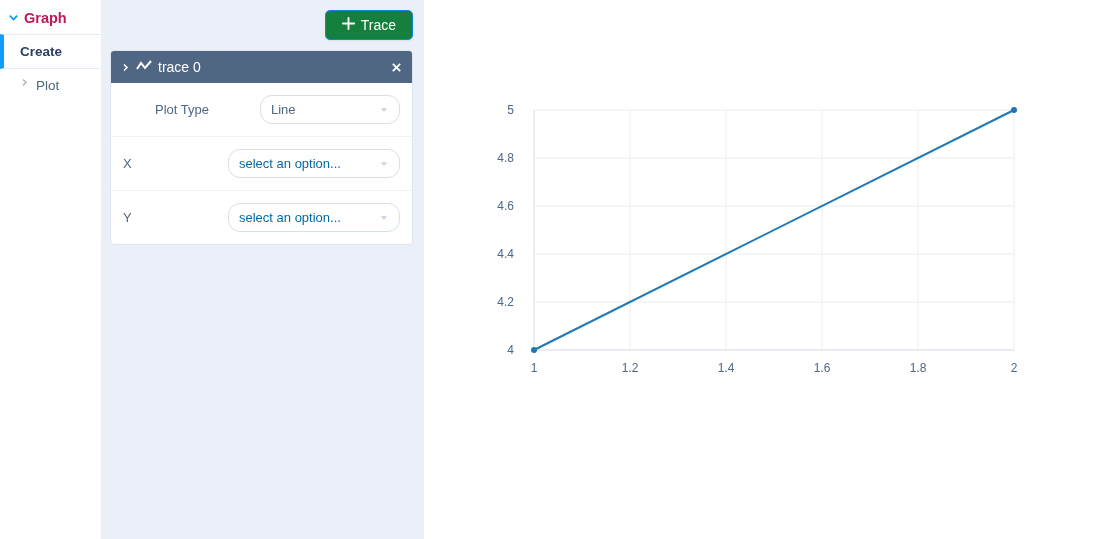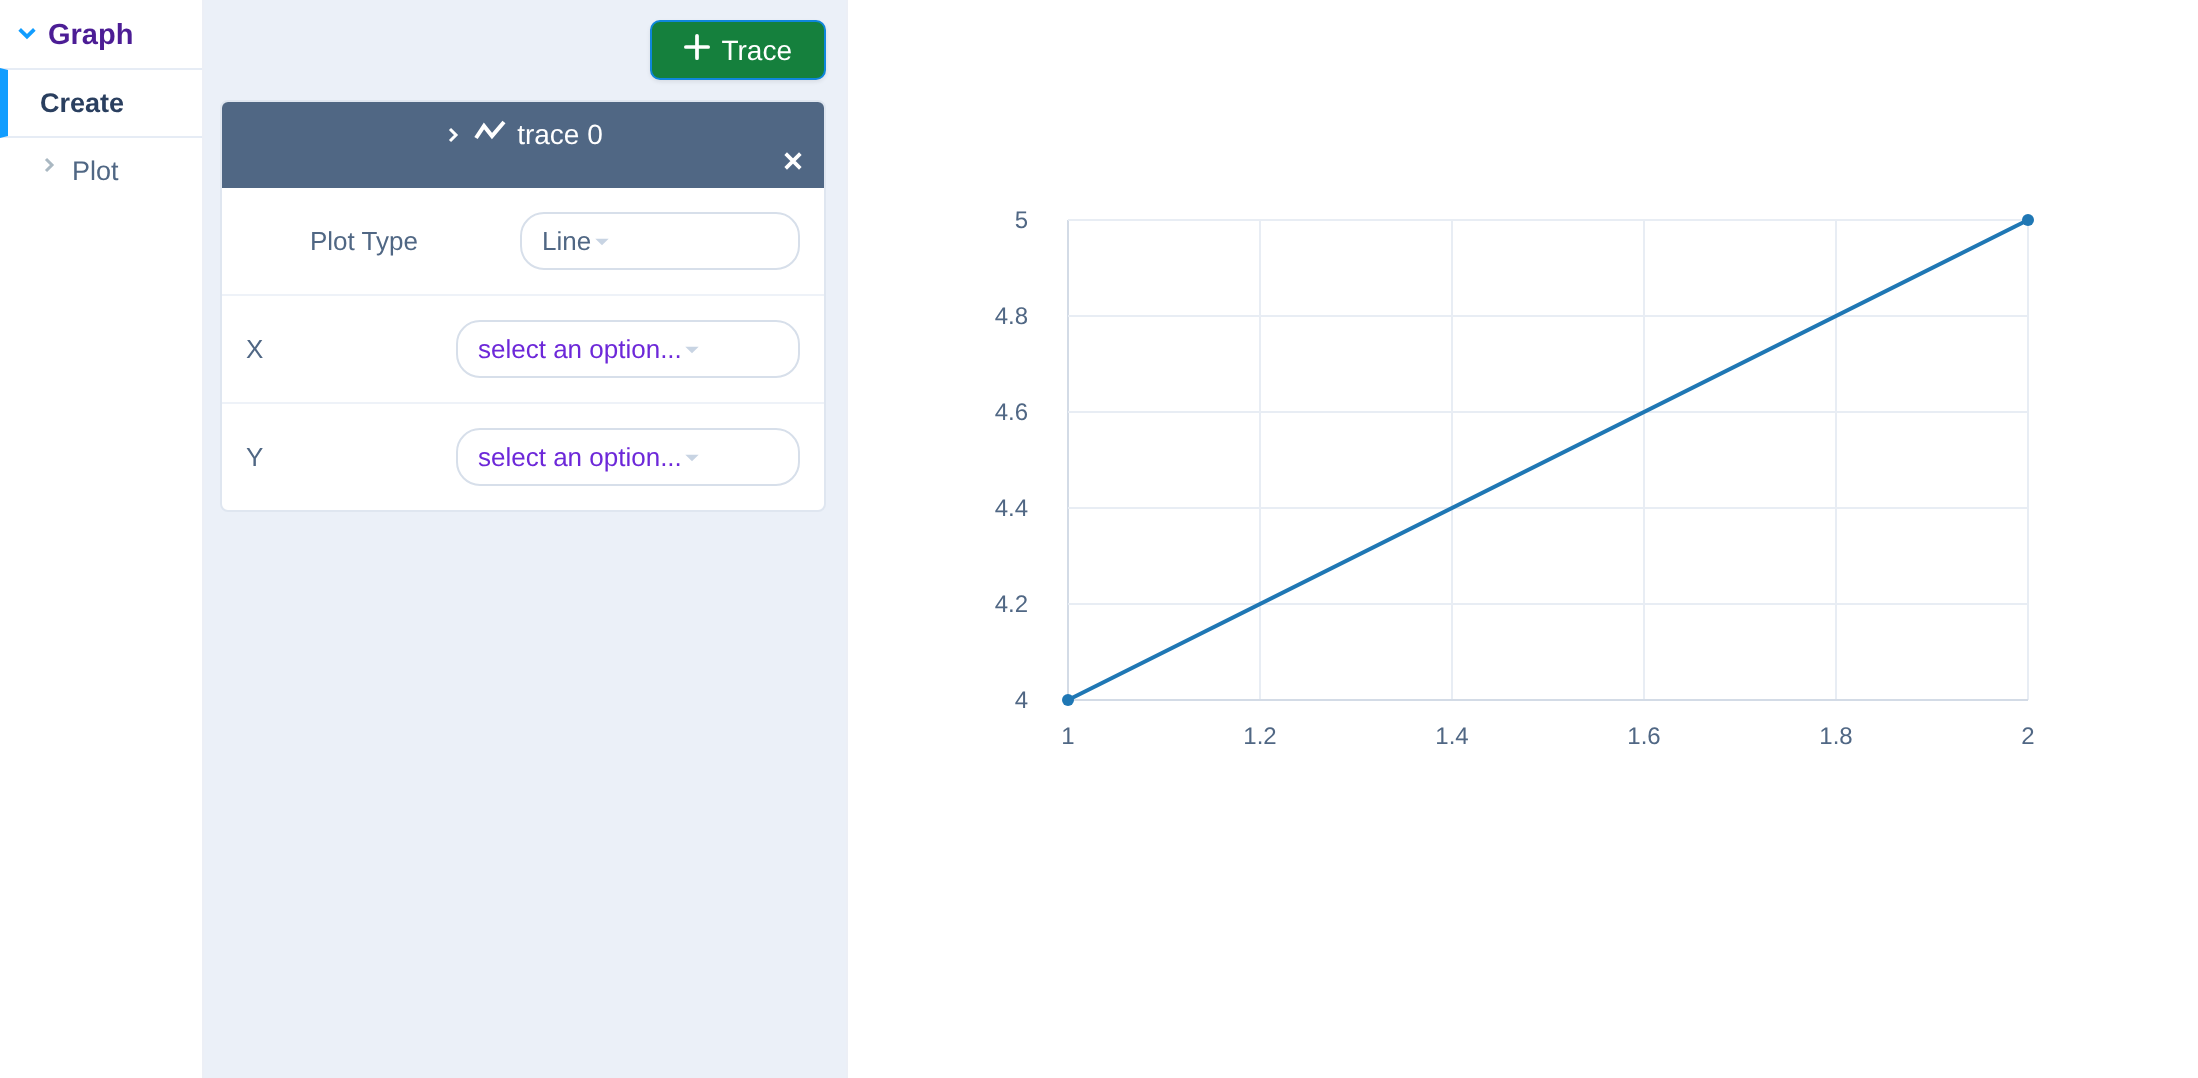"Graph" .section-header { color: #4c1d95 -> #be185d }
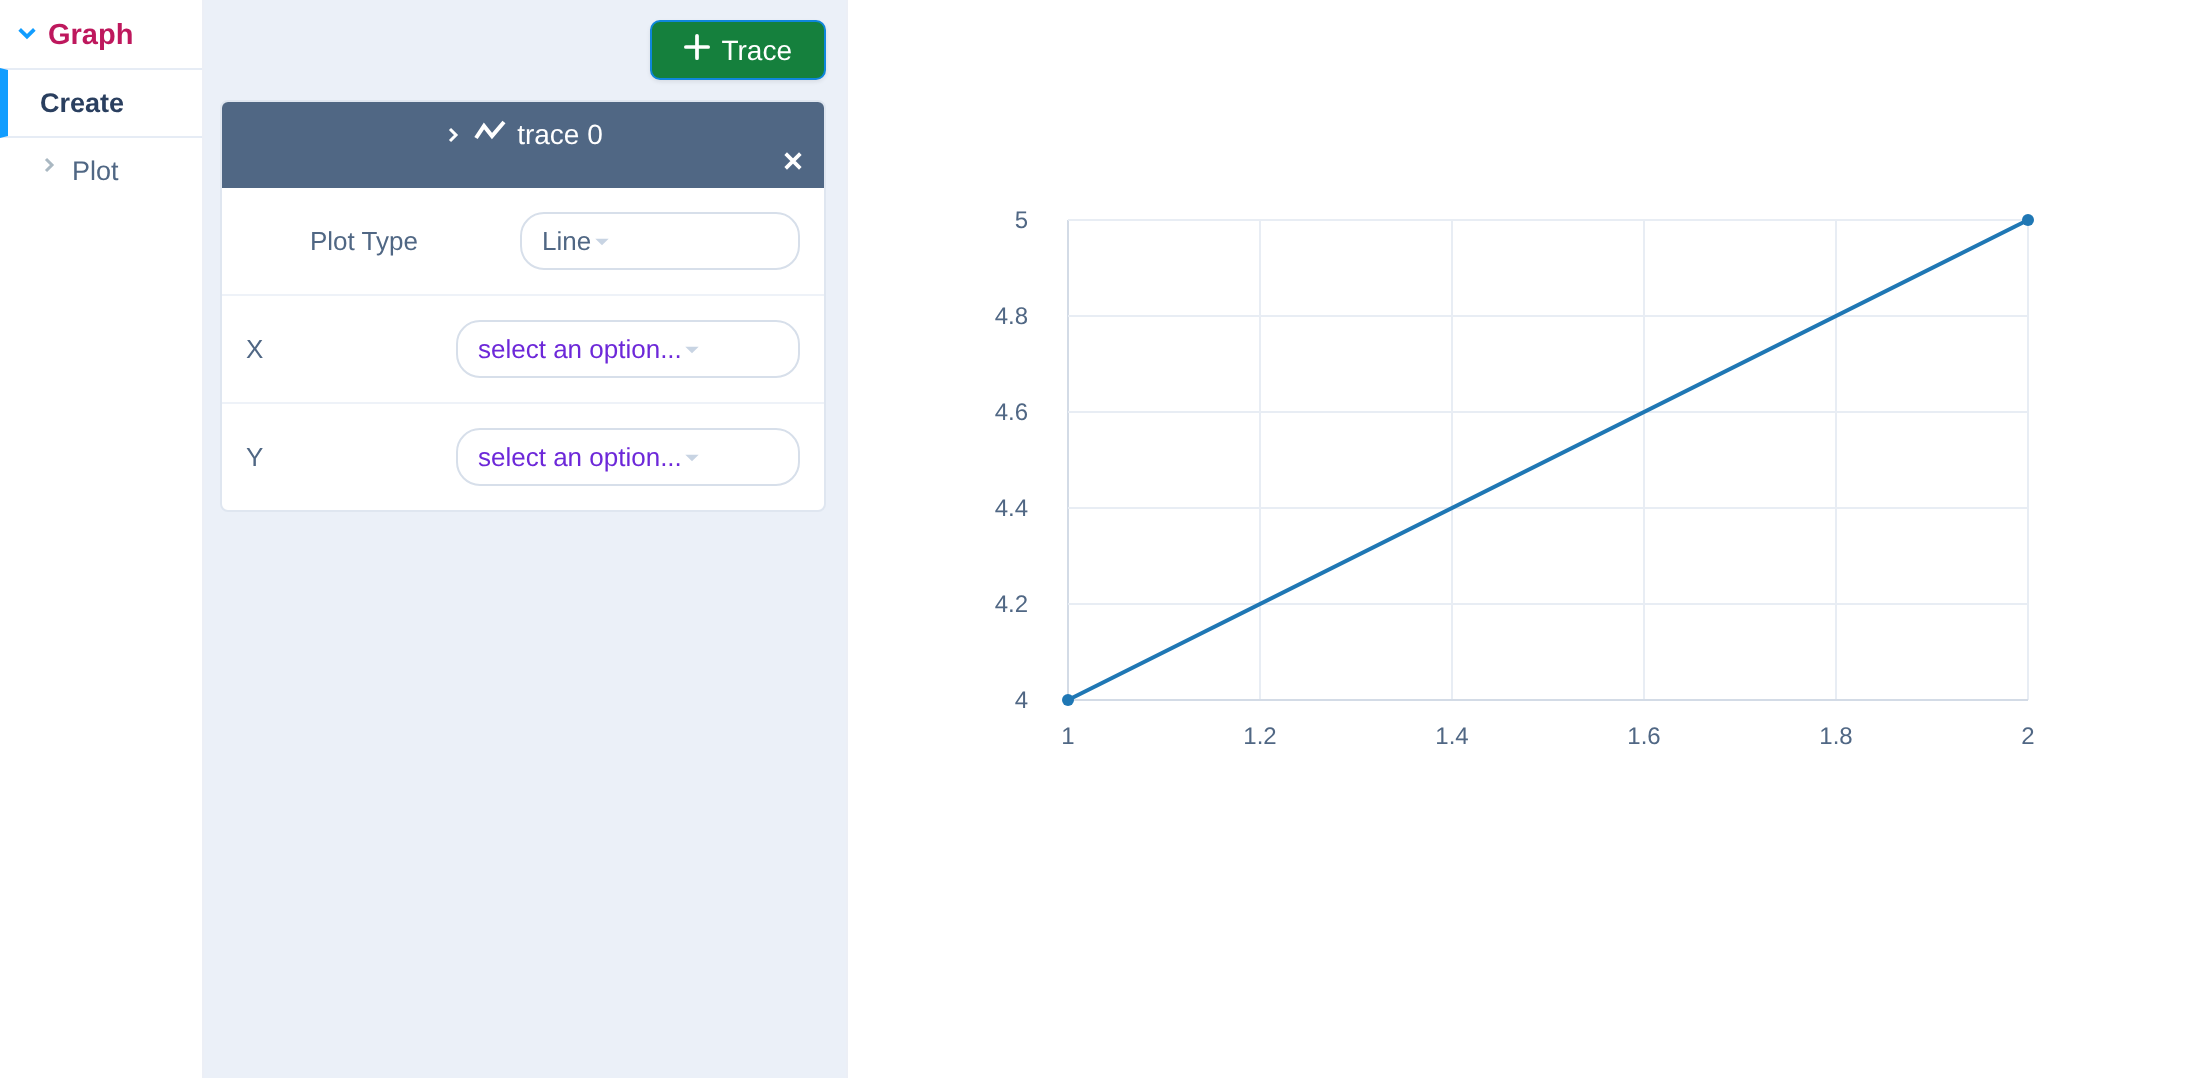"trace 0" .trace-header { flex-direction: column -> none }
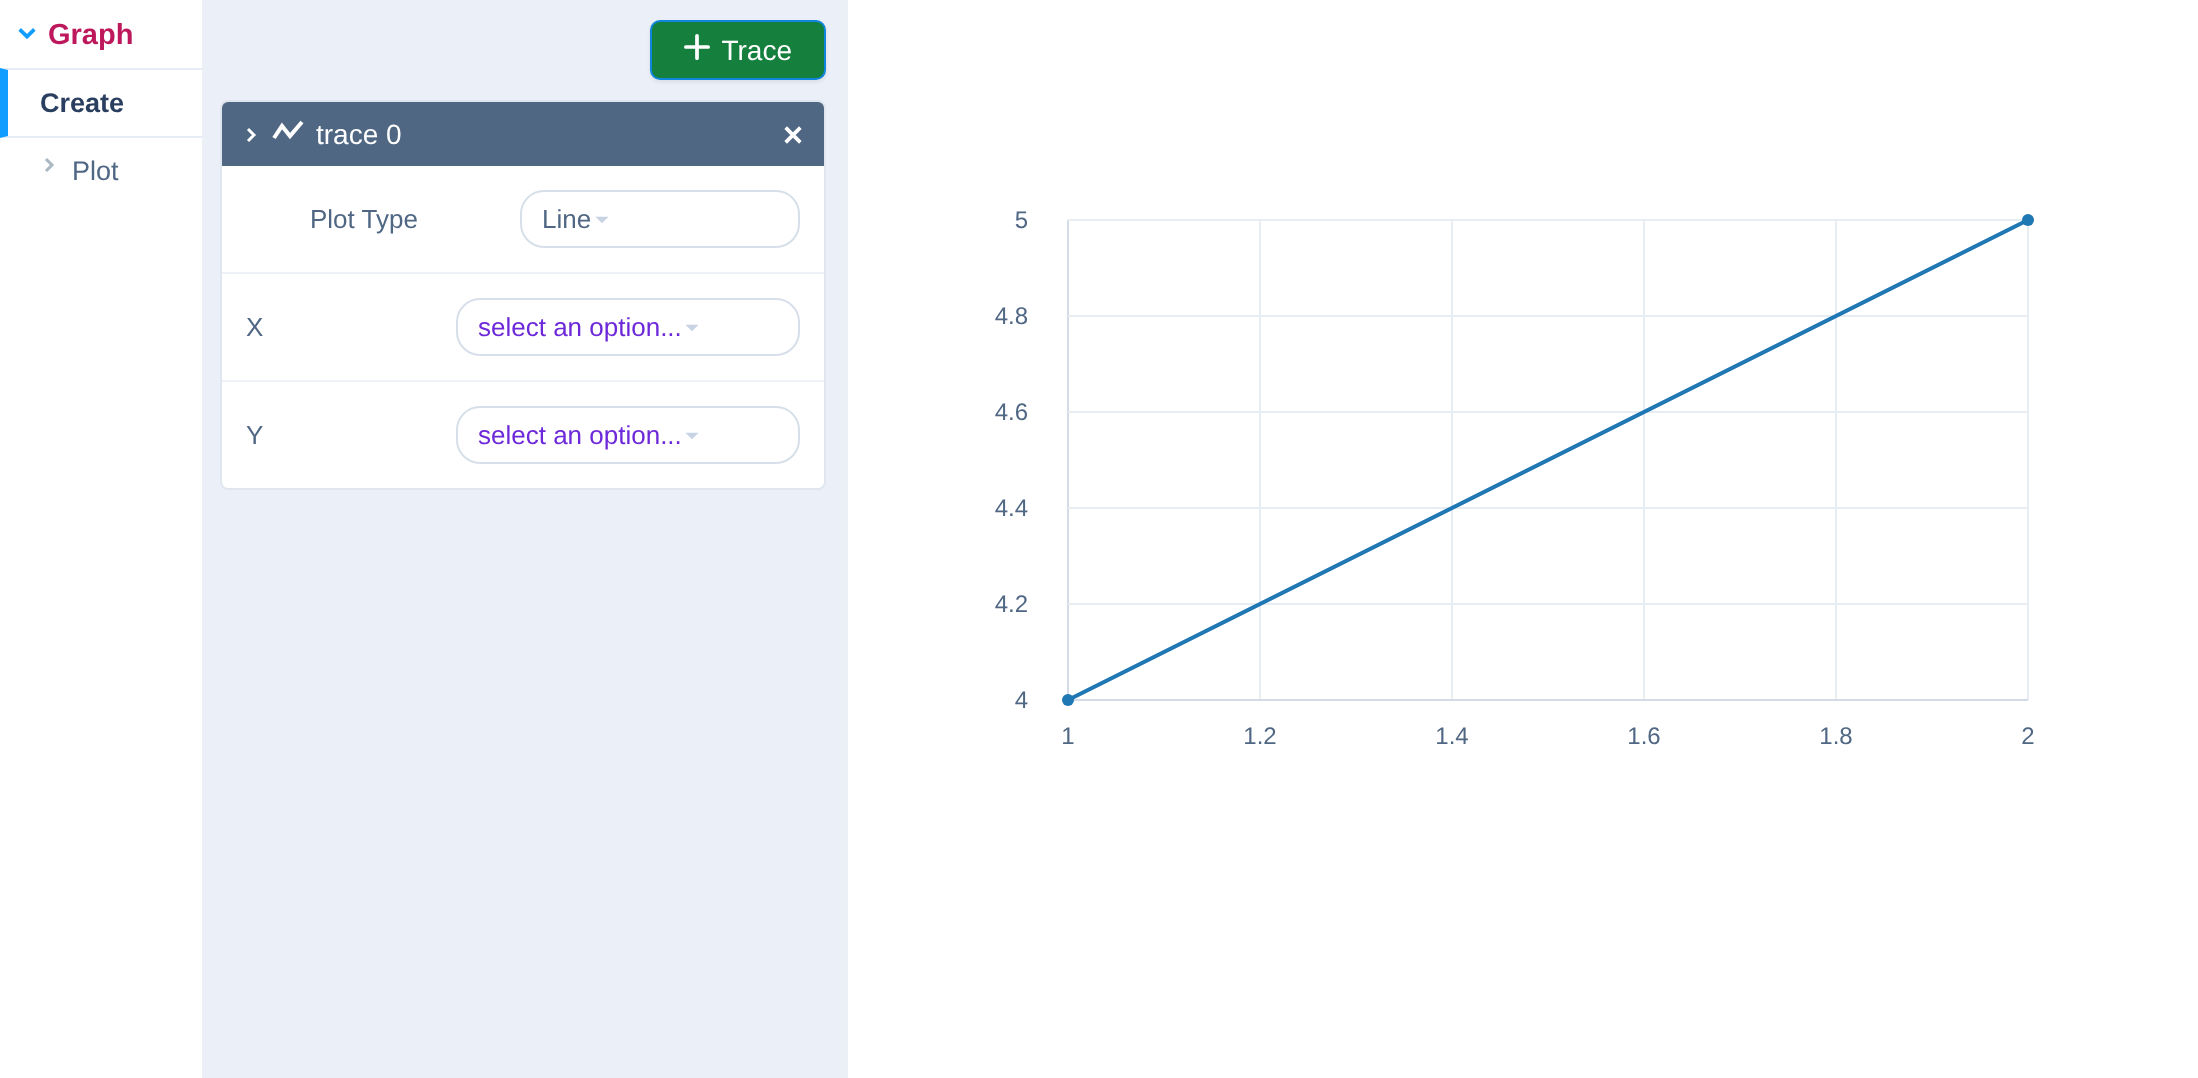"Line" .select { justify-content: none -> space-between }
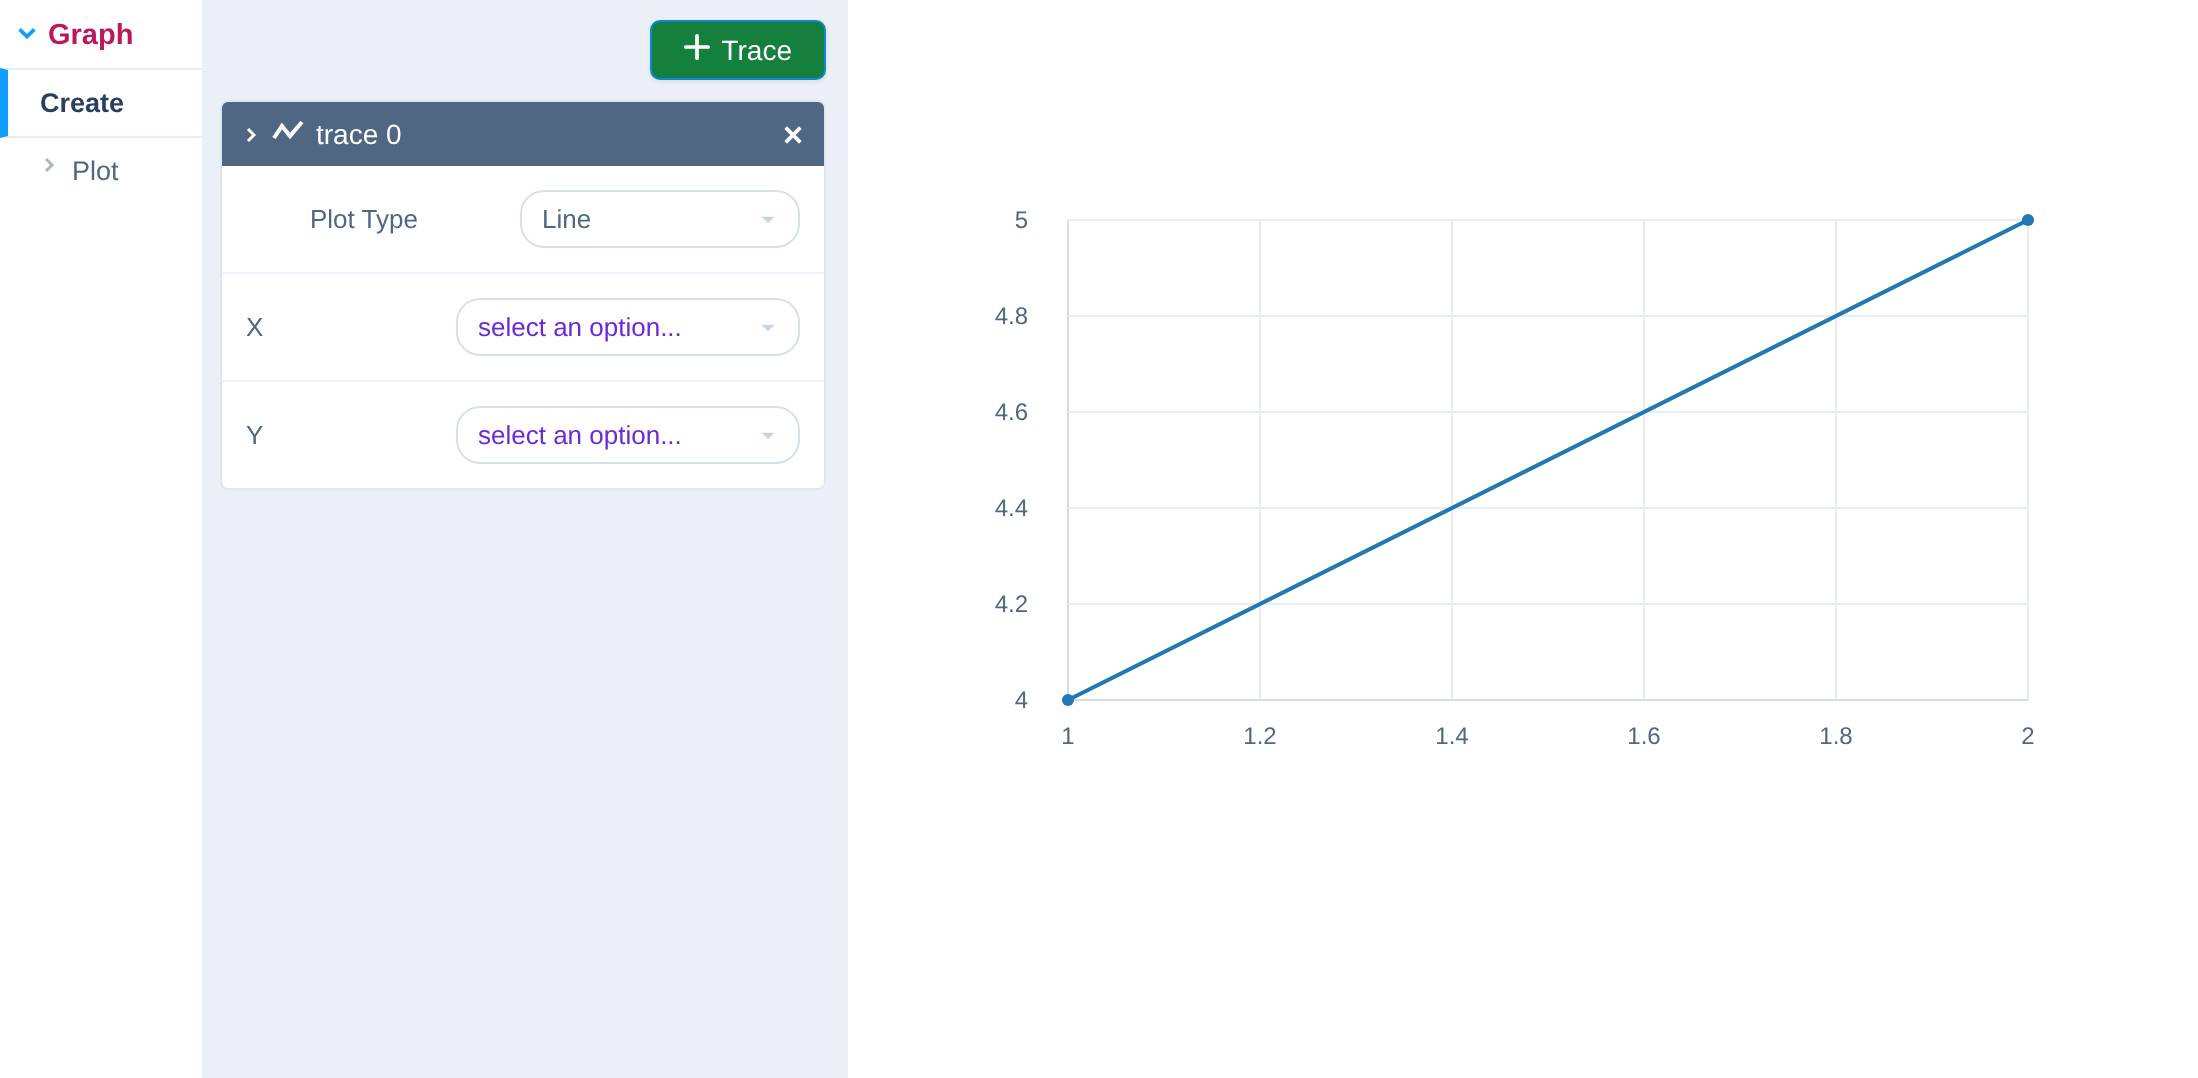"select an option..." .select.placeholder { color: #6d28d9 -> #0369a1 }
